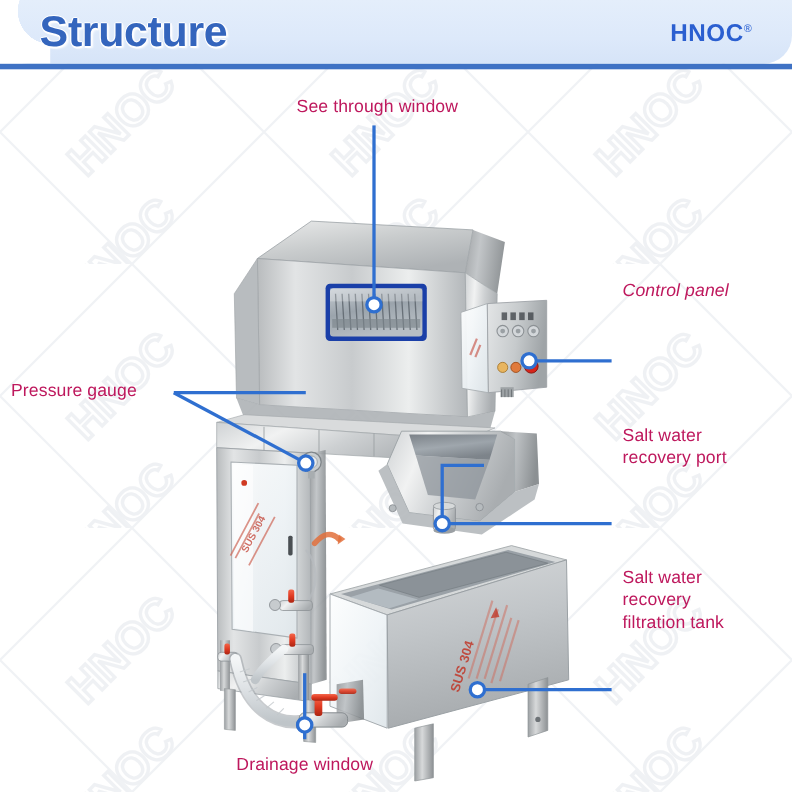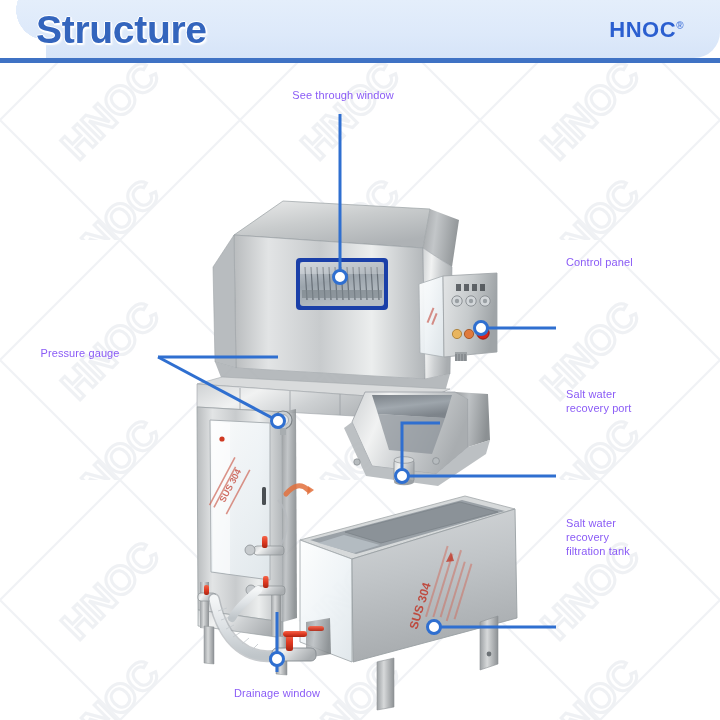"See through window" .callout-label { color: #8b5cf6 -> #be185d; font-size: 11px -> 16px }
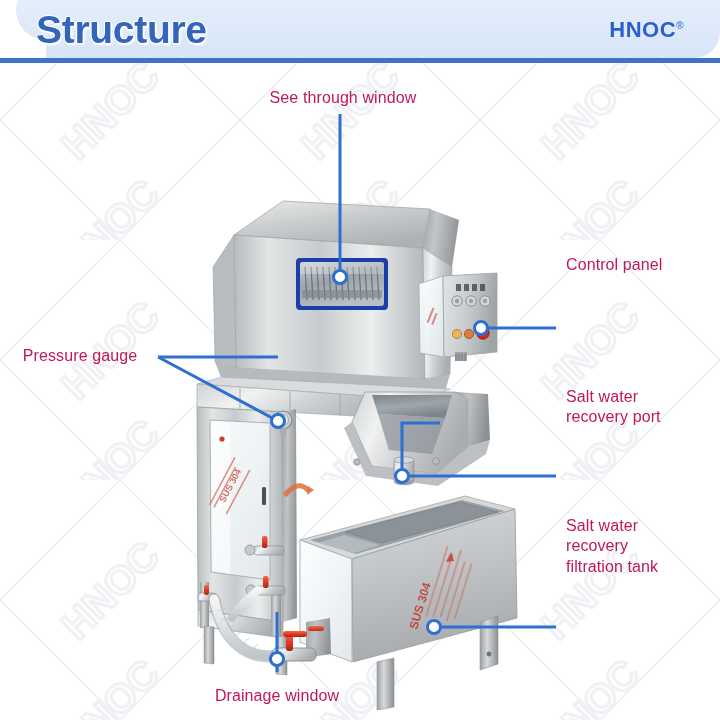"Control panel" div.callout-label { font-style: none -> italic }
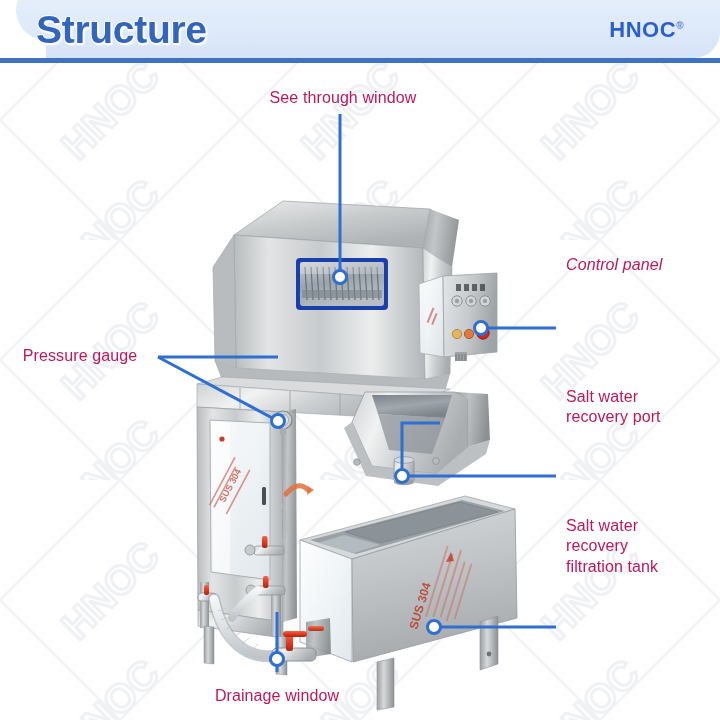"Pressure gauge" .callout-label.left { text-align: center -> left }
